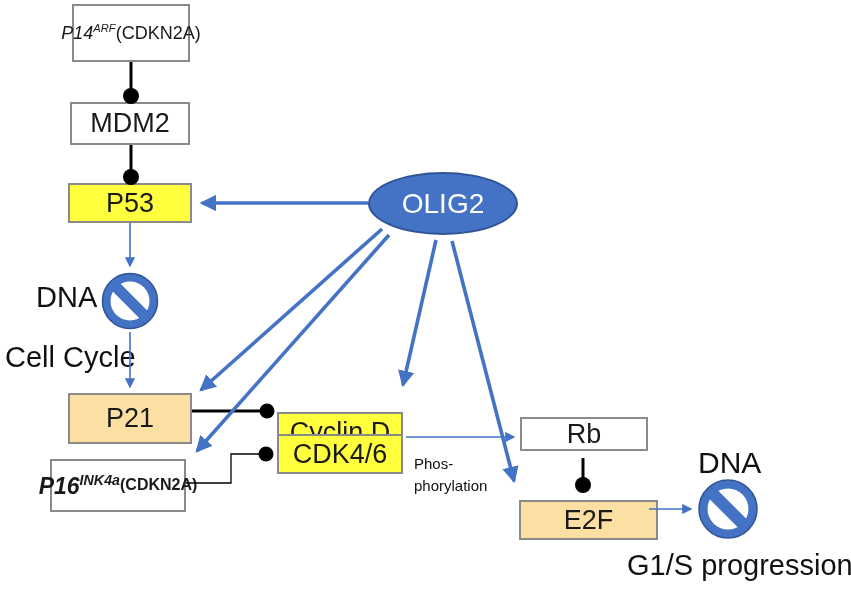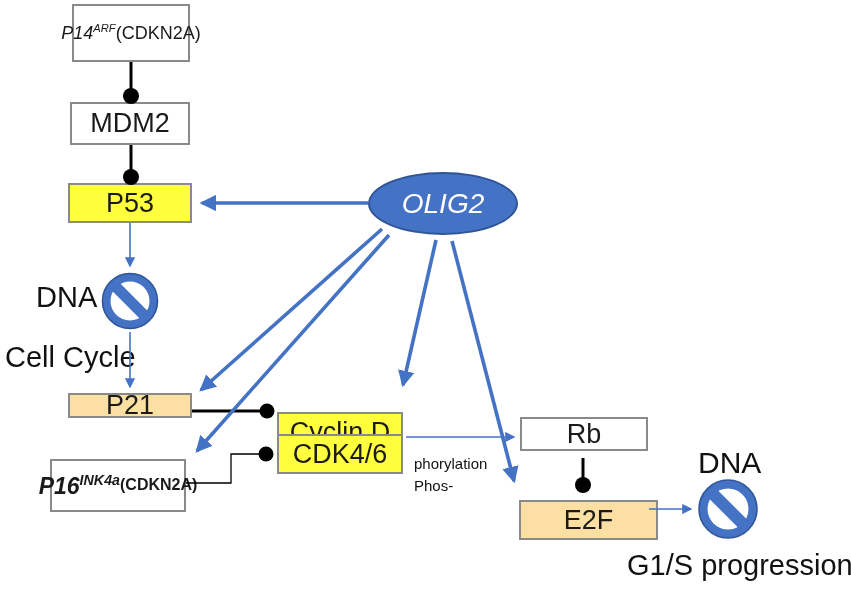"OLIG2" .ellipse { font-style: italic -> none }
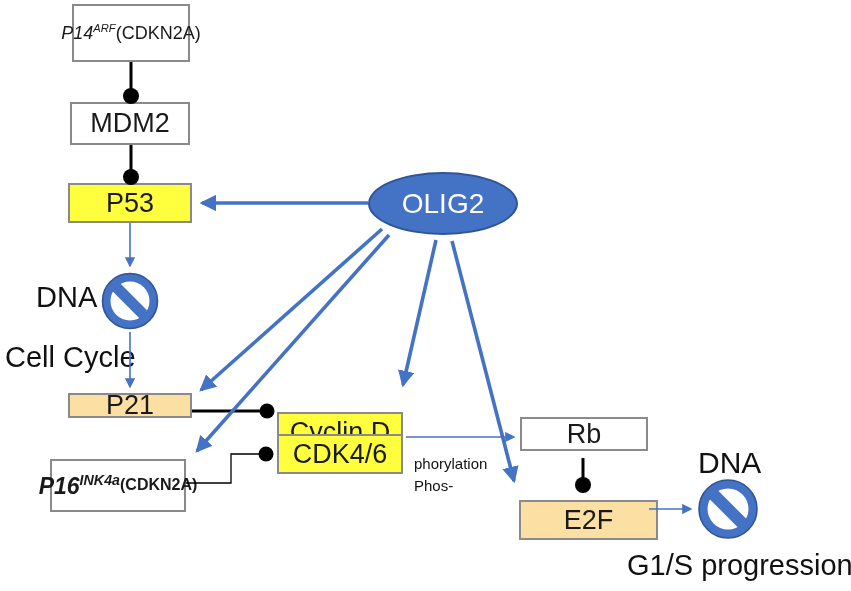"P21" div.box { height: 25px -> 51px }
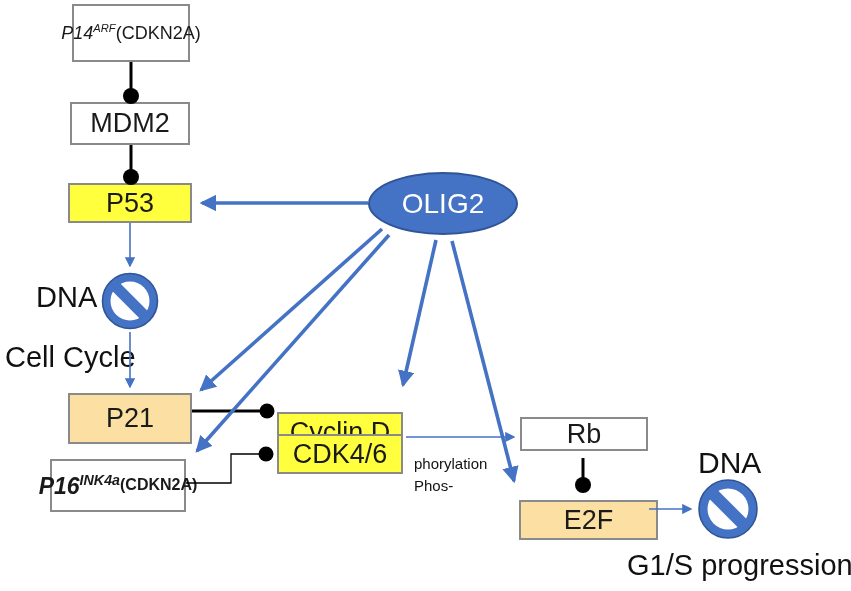"phorylation" div { order: before "Phos-" -> after "Phos-" }
